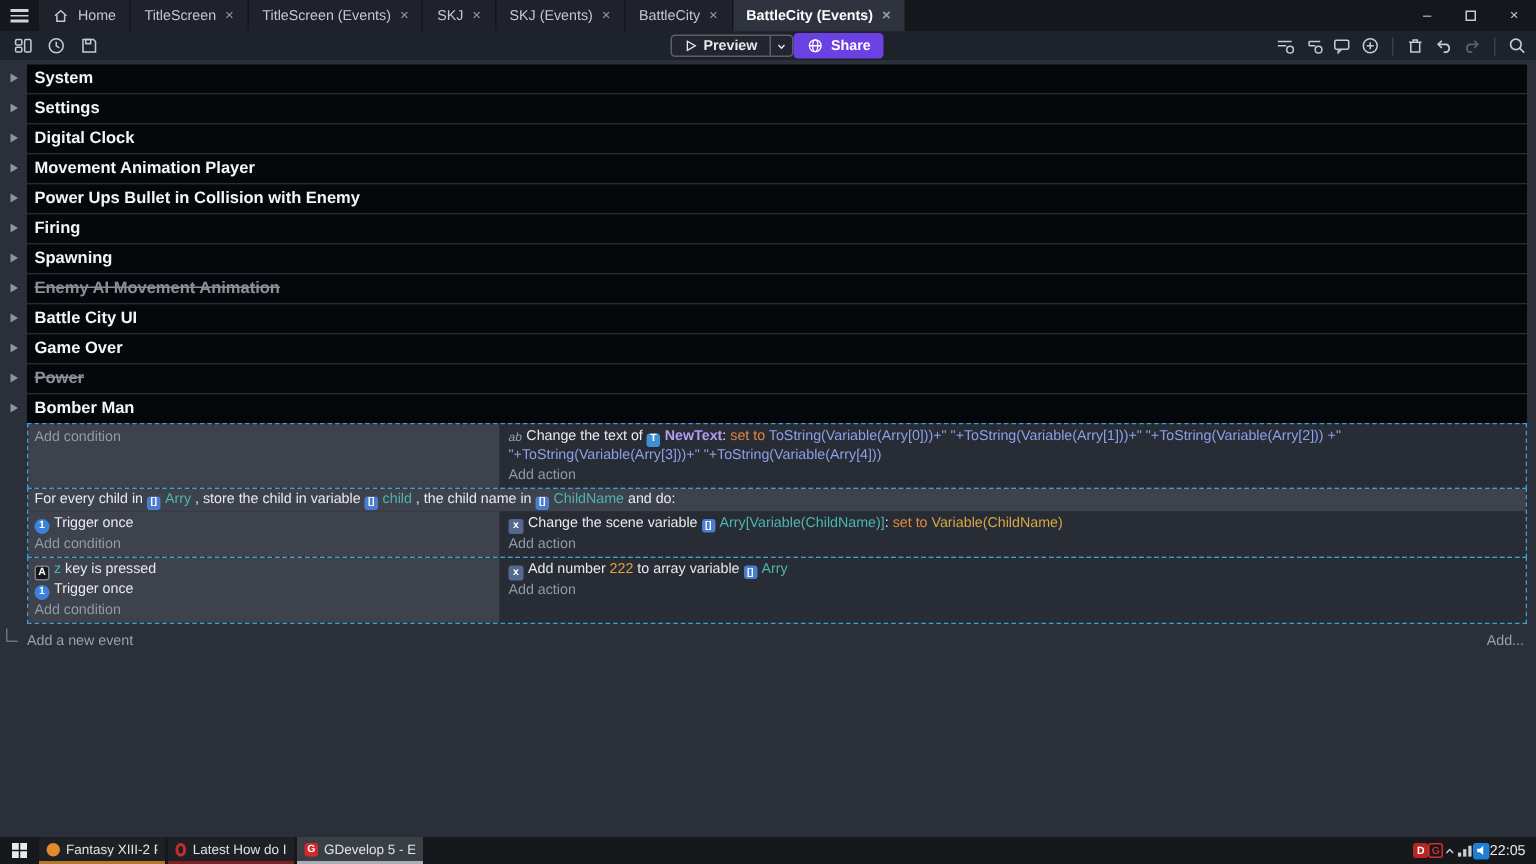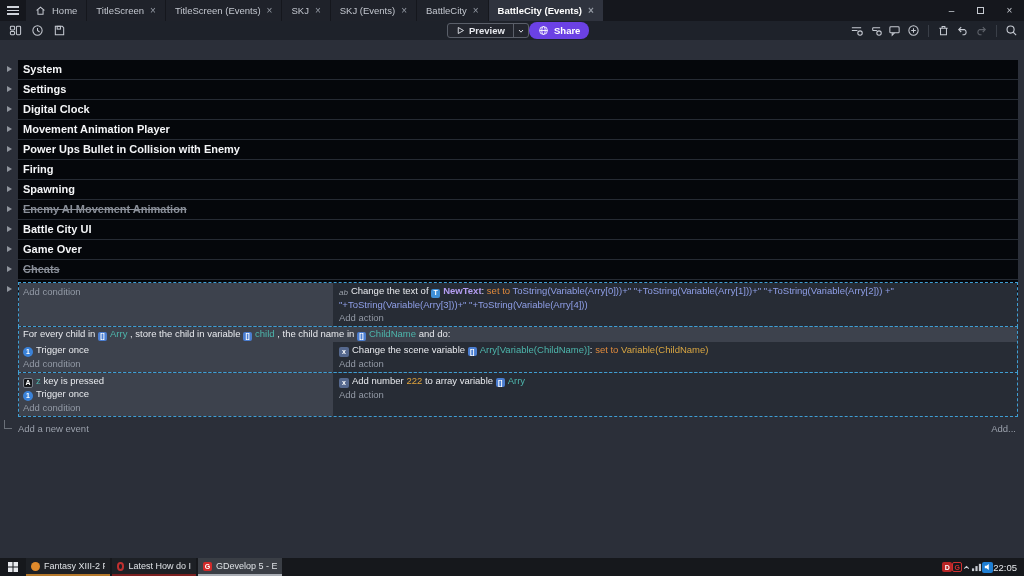"Share" .share-btn { border-radius: 8px -> 3px }
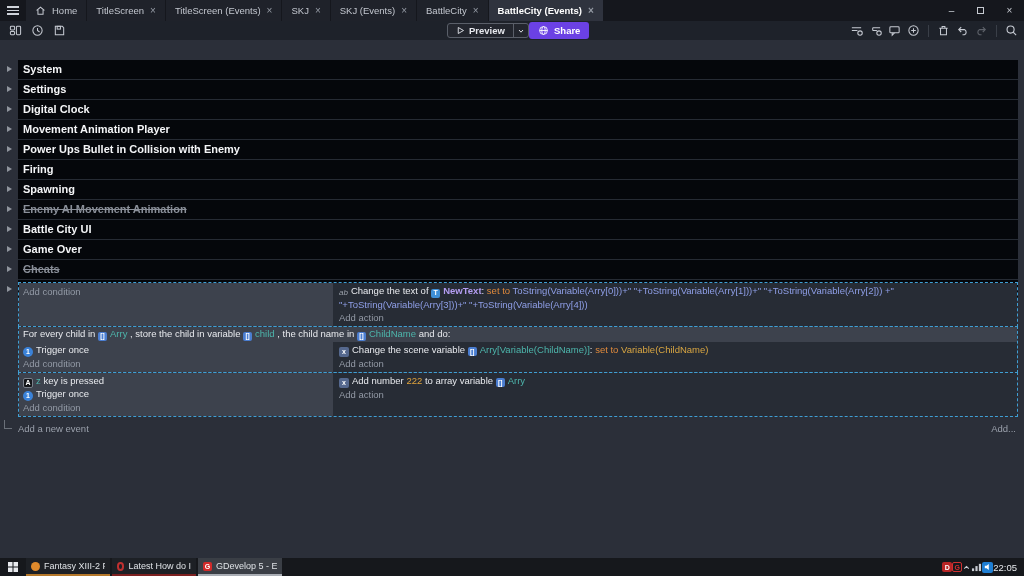"System" .groups { top: 20px -> 3px }
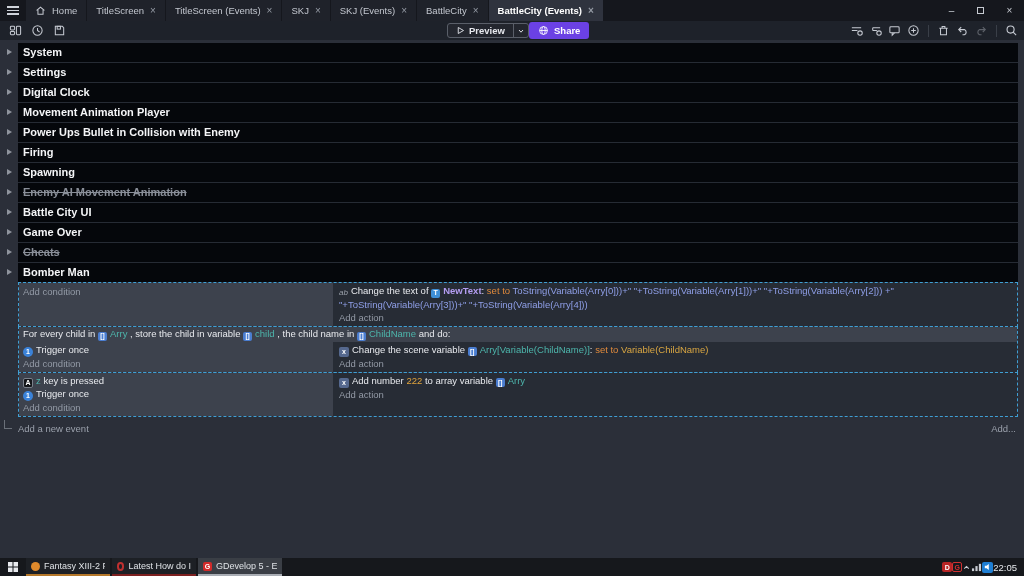"Cheats" span { text: Cheats -> Power }
